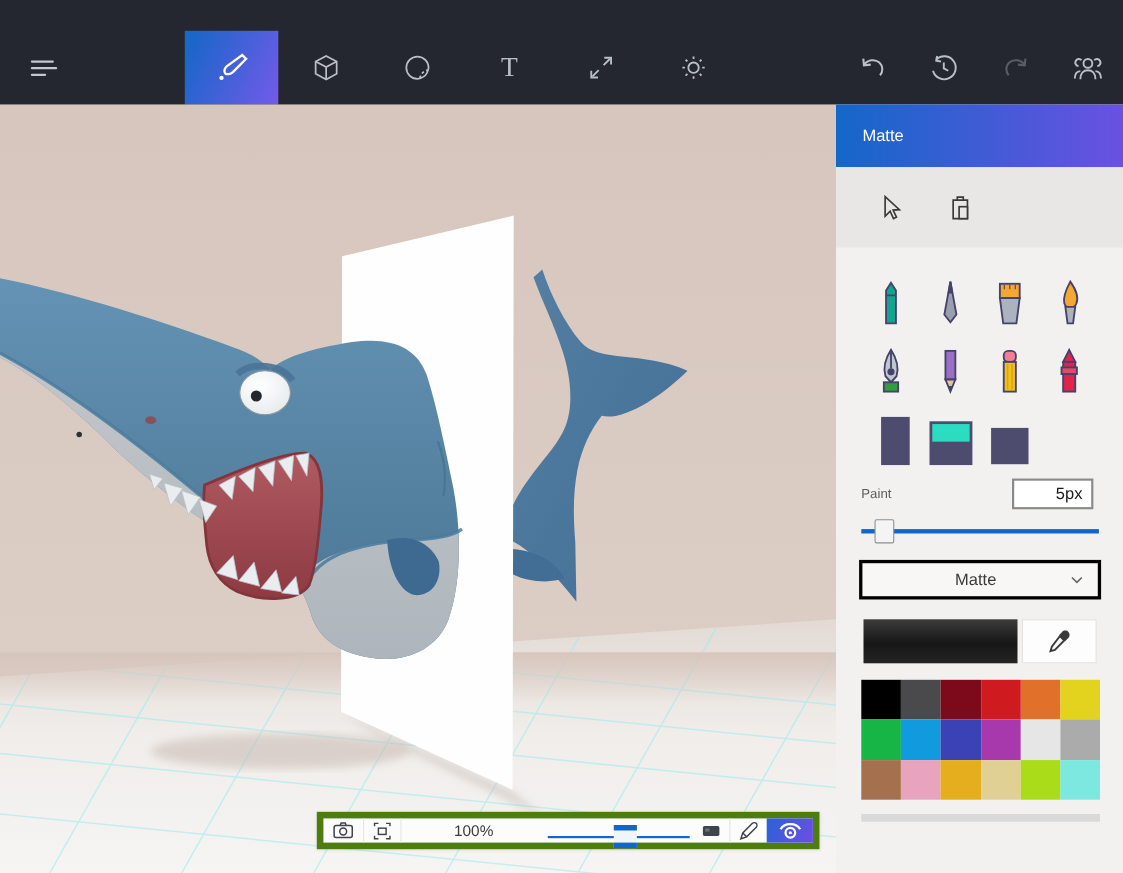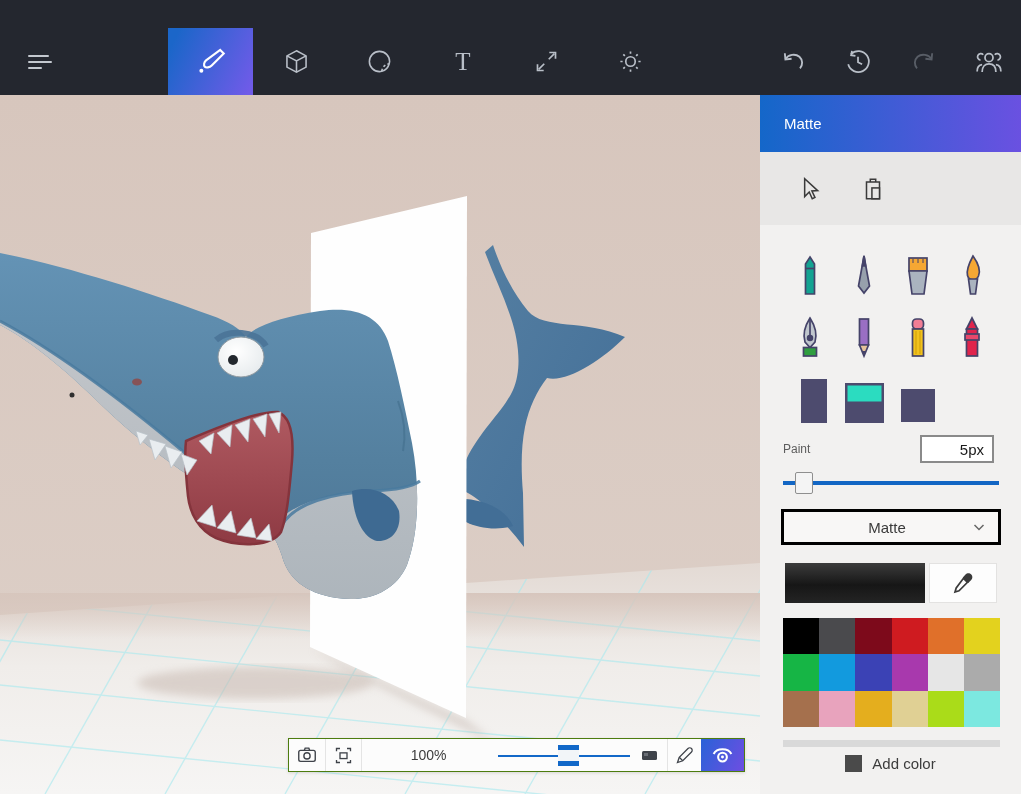"100%" .viewbar { border: 1px solid #4d7c0f -> 6px solid #4d7c0f }
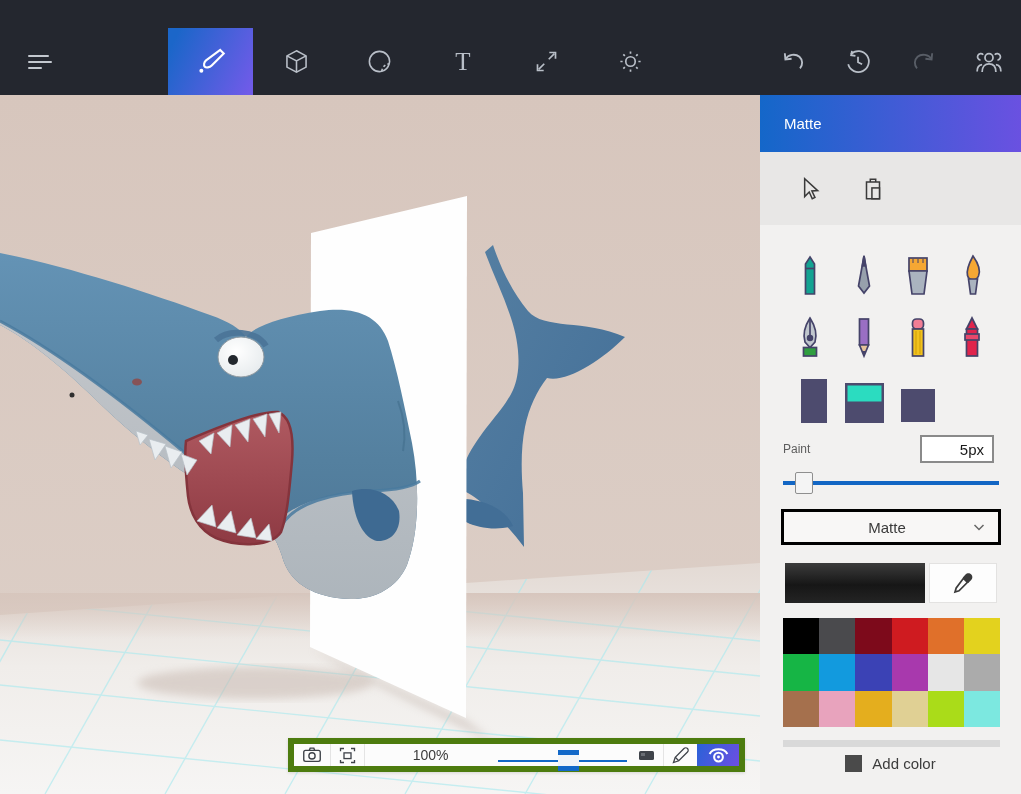"Add color" div.p-addcolor { html: <div> <div></div> <span>Add color</span> </div> -> none }
